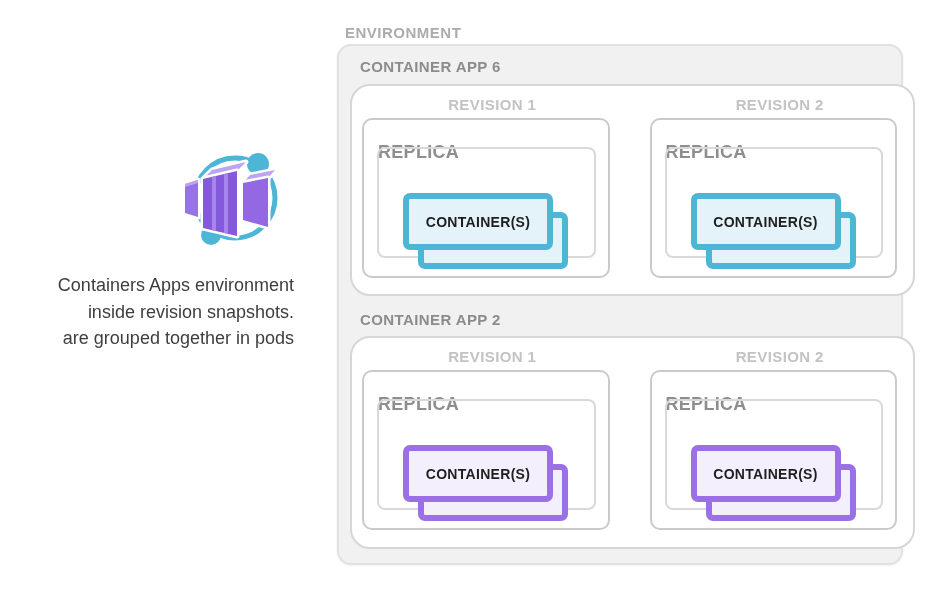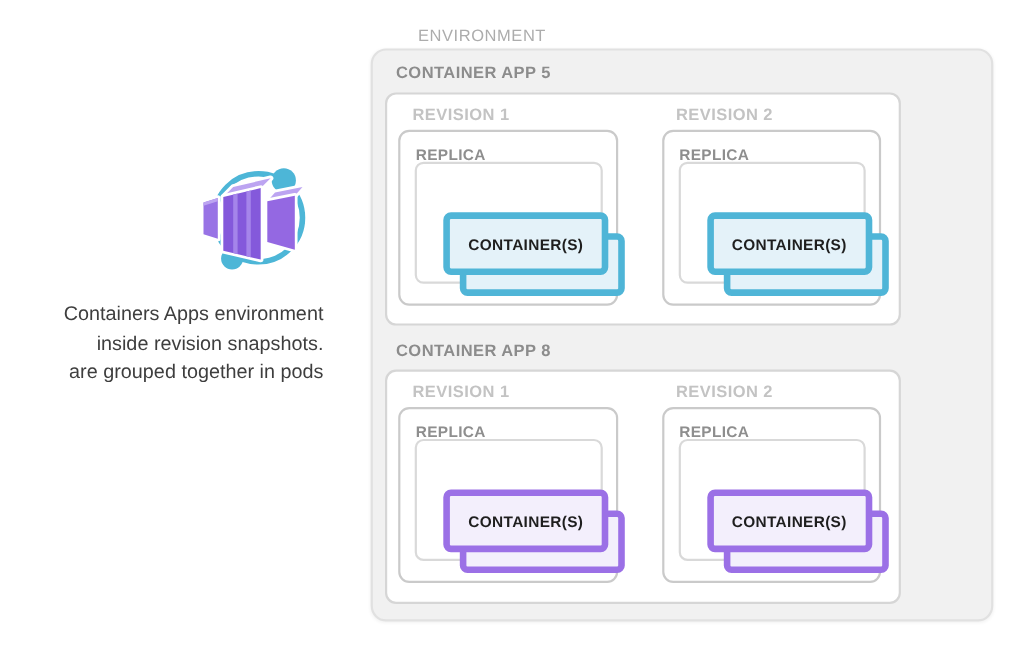"ENVIRONMENT" .env-label { font-weight: 400 -> 700; left: 380px -> 345px }
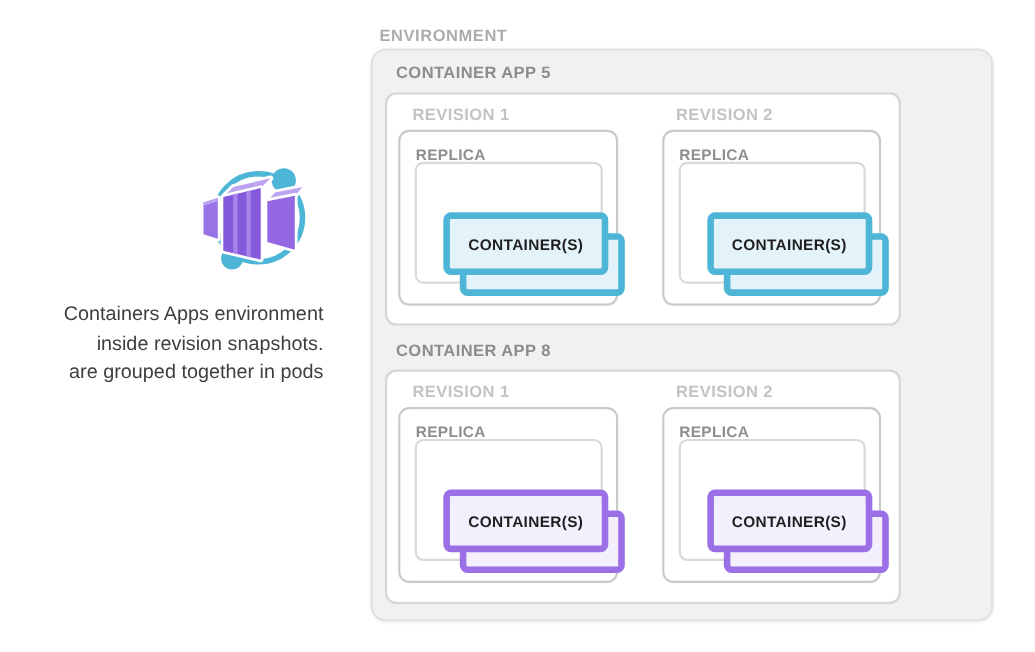"CONTAINER APP 5" div.app-label { text: 5 -> 6 }
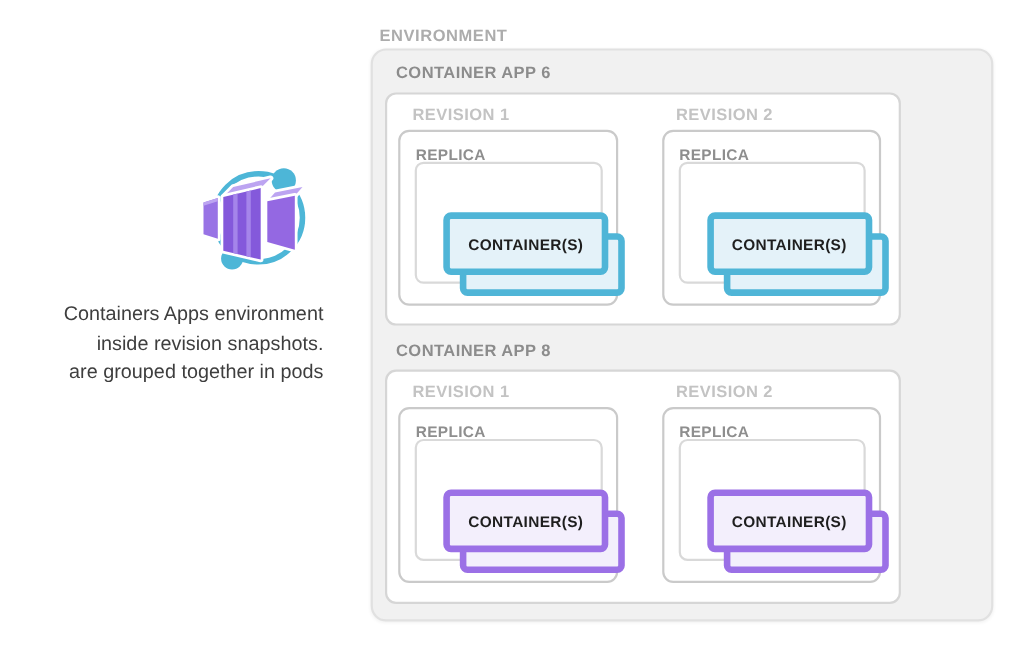"REVISION 1" .app-box { border-radius: 10px -> 20px; text-align: none -> center; width: 469px -> 565px }
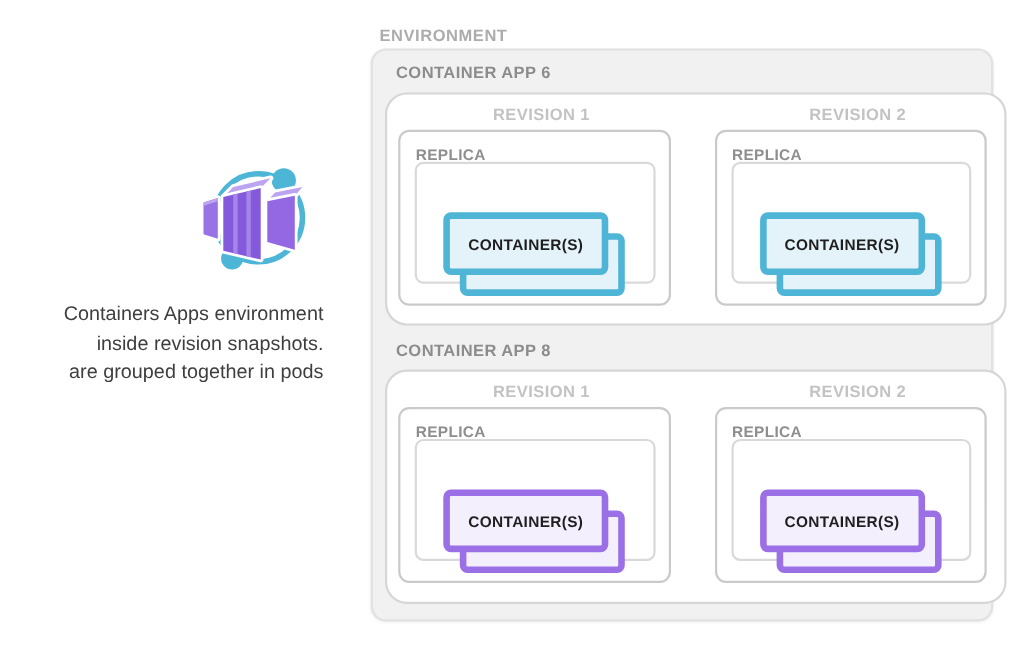"REPLICA" .replica-label { font-size: 14px -> 18px; top: 12px -> 22px }
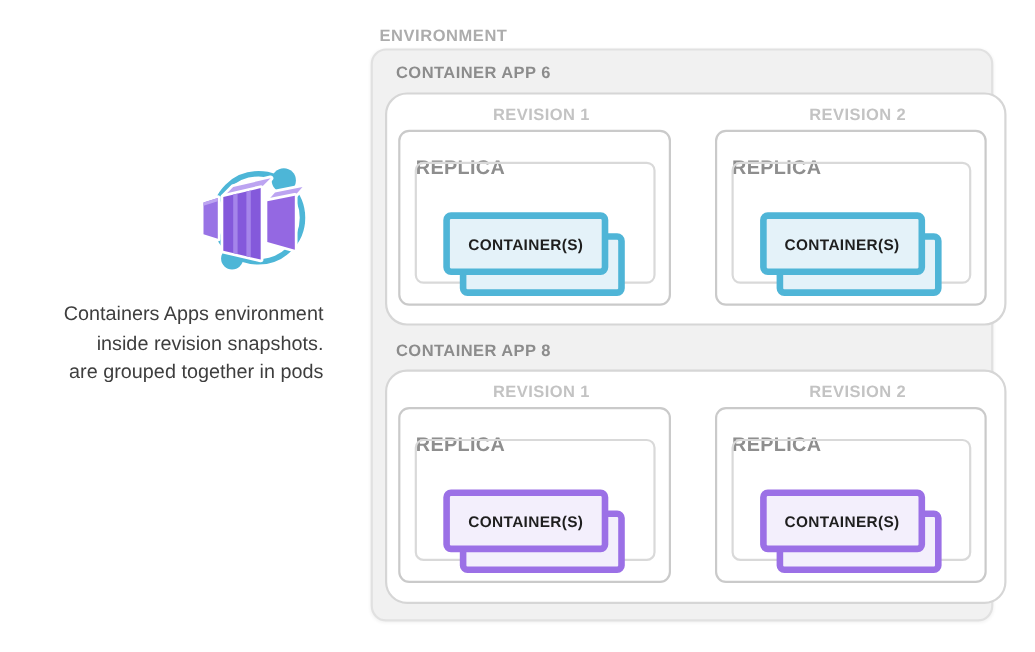"CONTAINER APP 8" div.app-label { text: 8 -> 2 }
